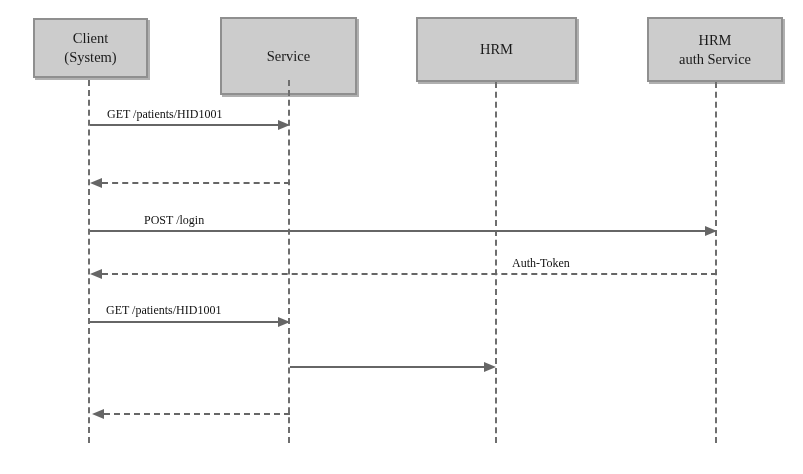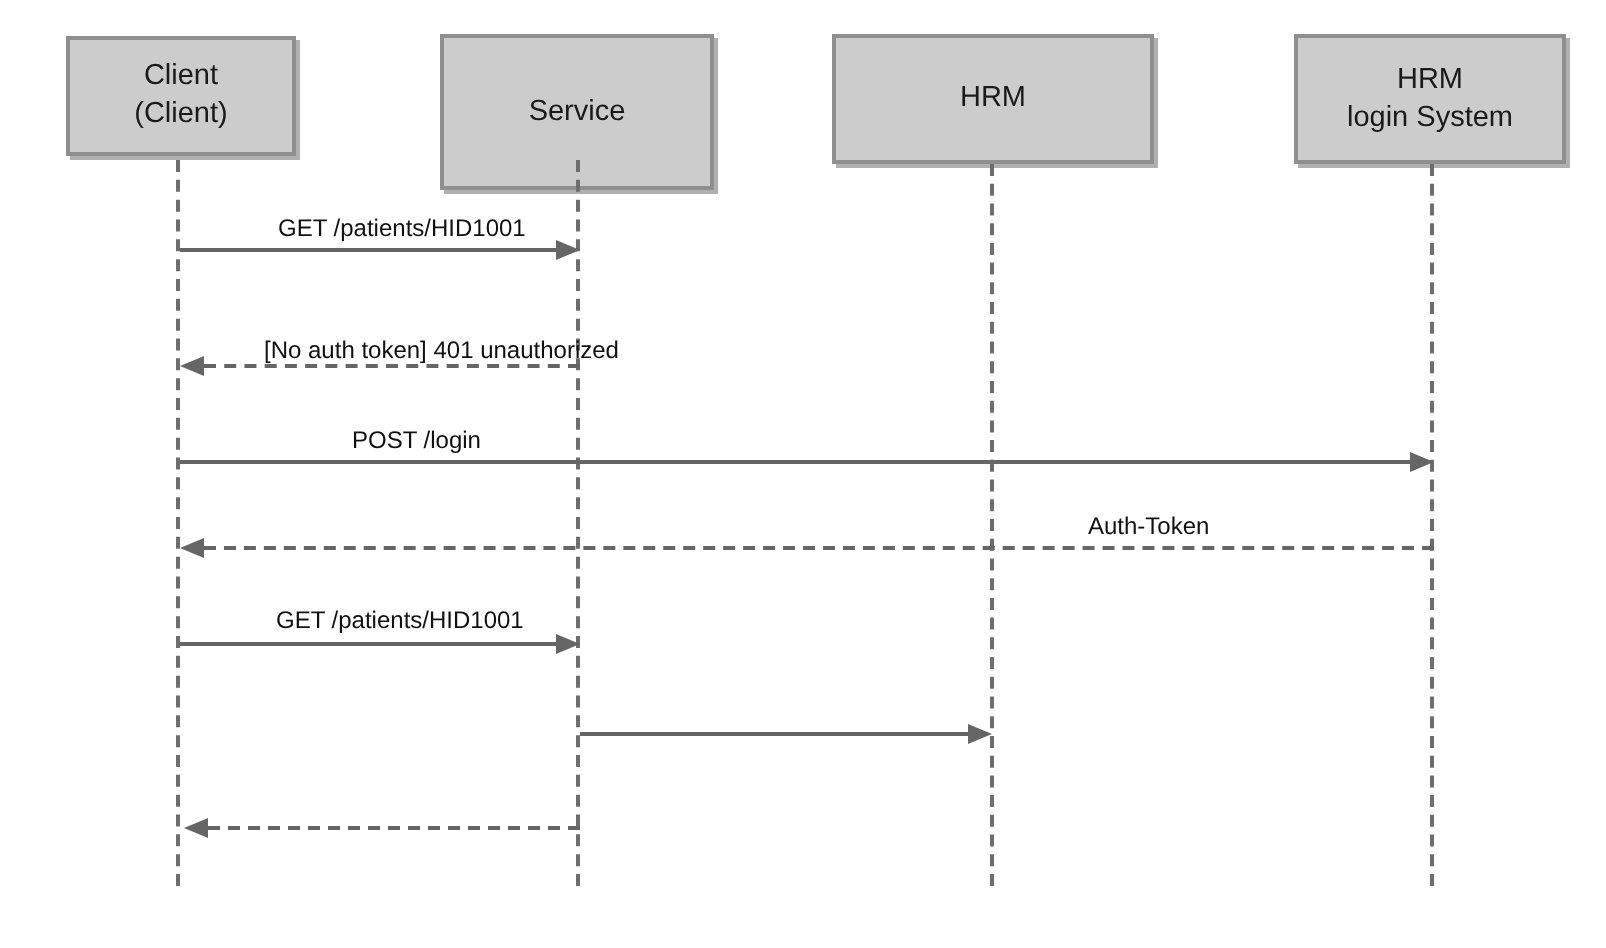"Client" #stage { font-family: Liberation Sans, sans-serif -> Liberation Serif, serif }
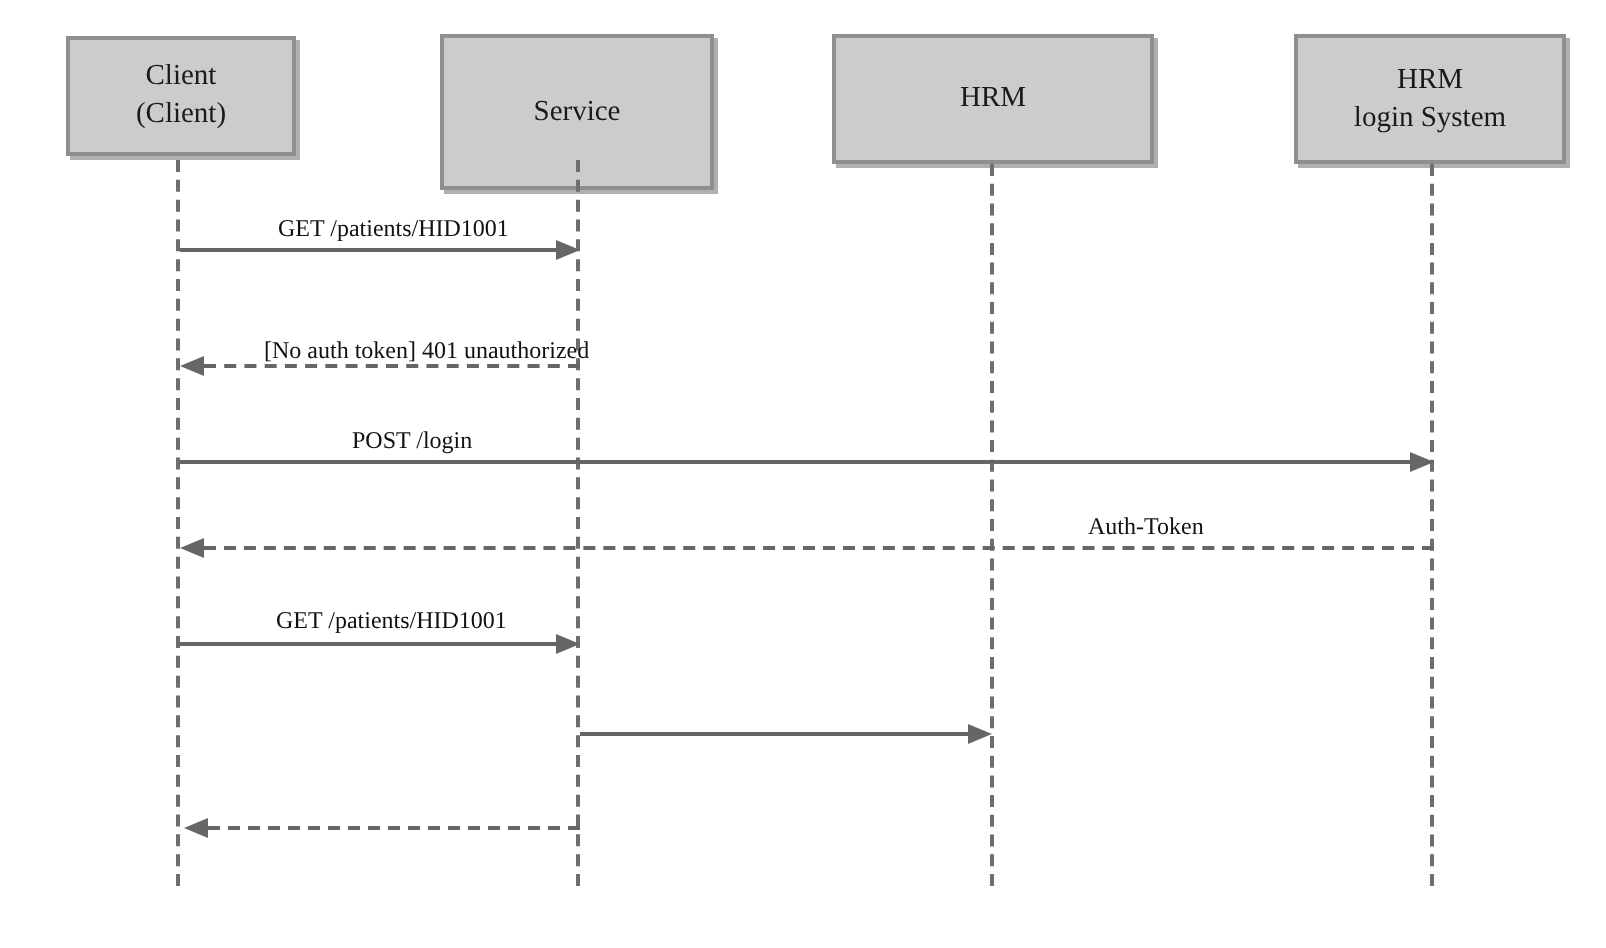"(Client)" span { text: Client -> System }
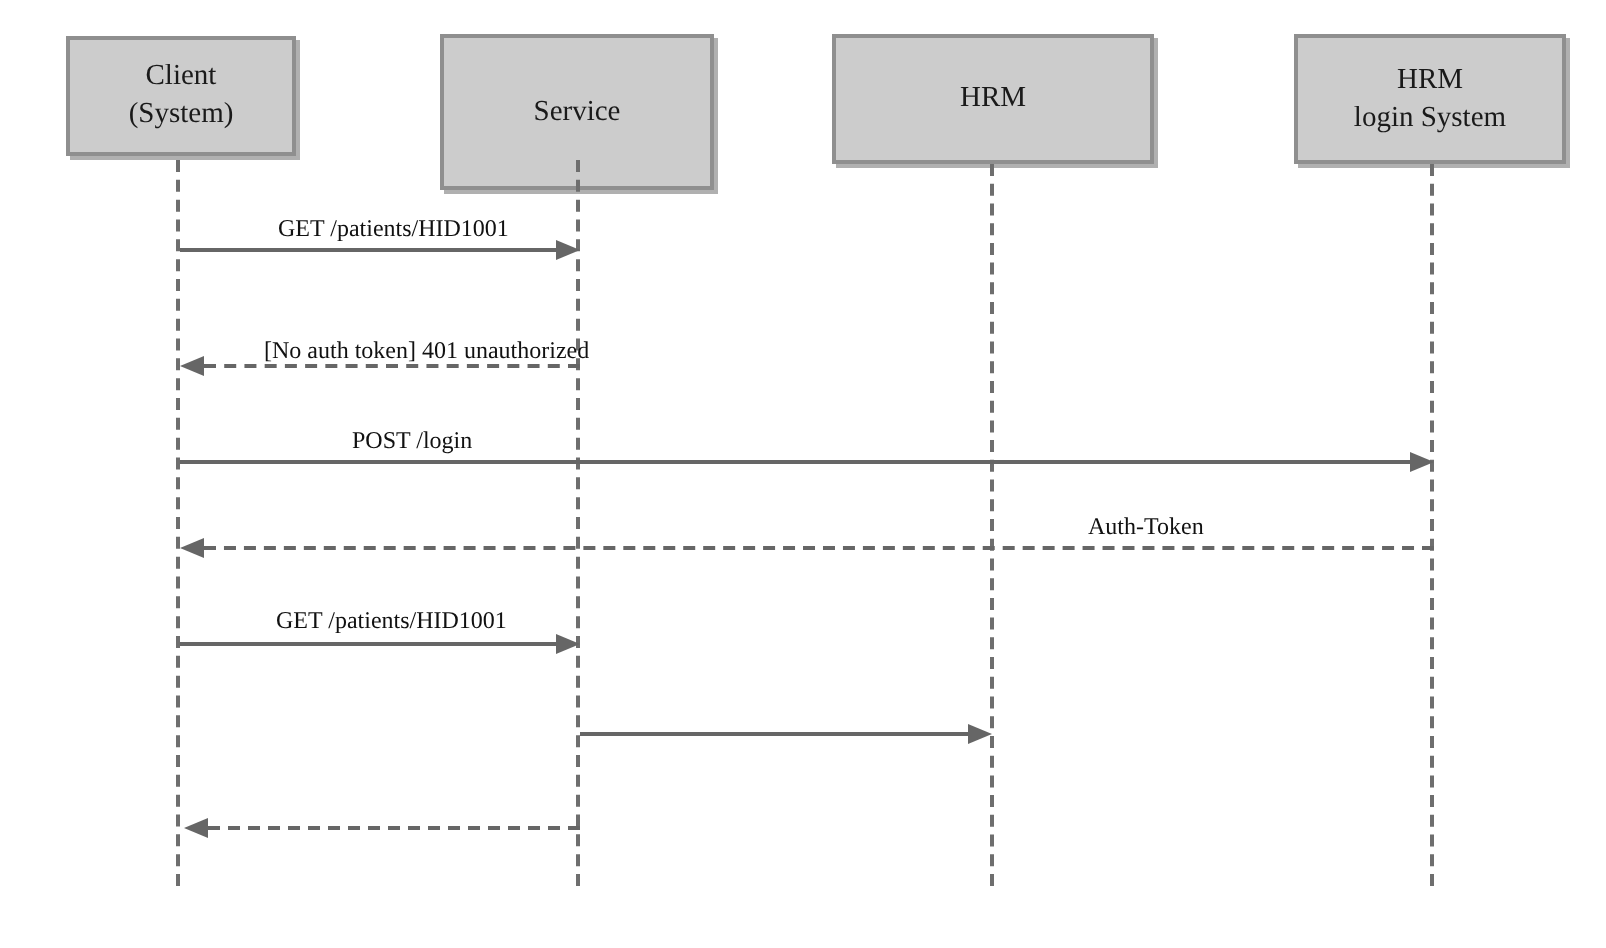"login System" span { text: login System -> auth Service }
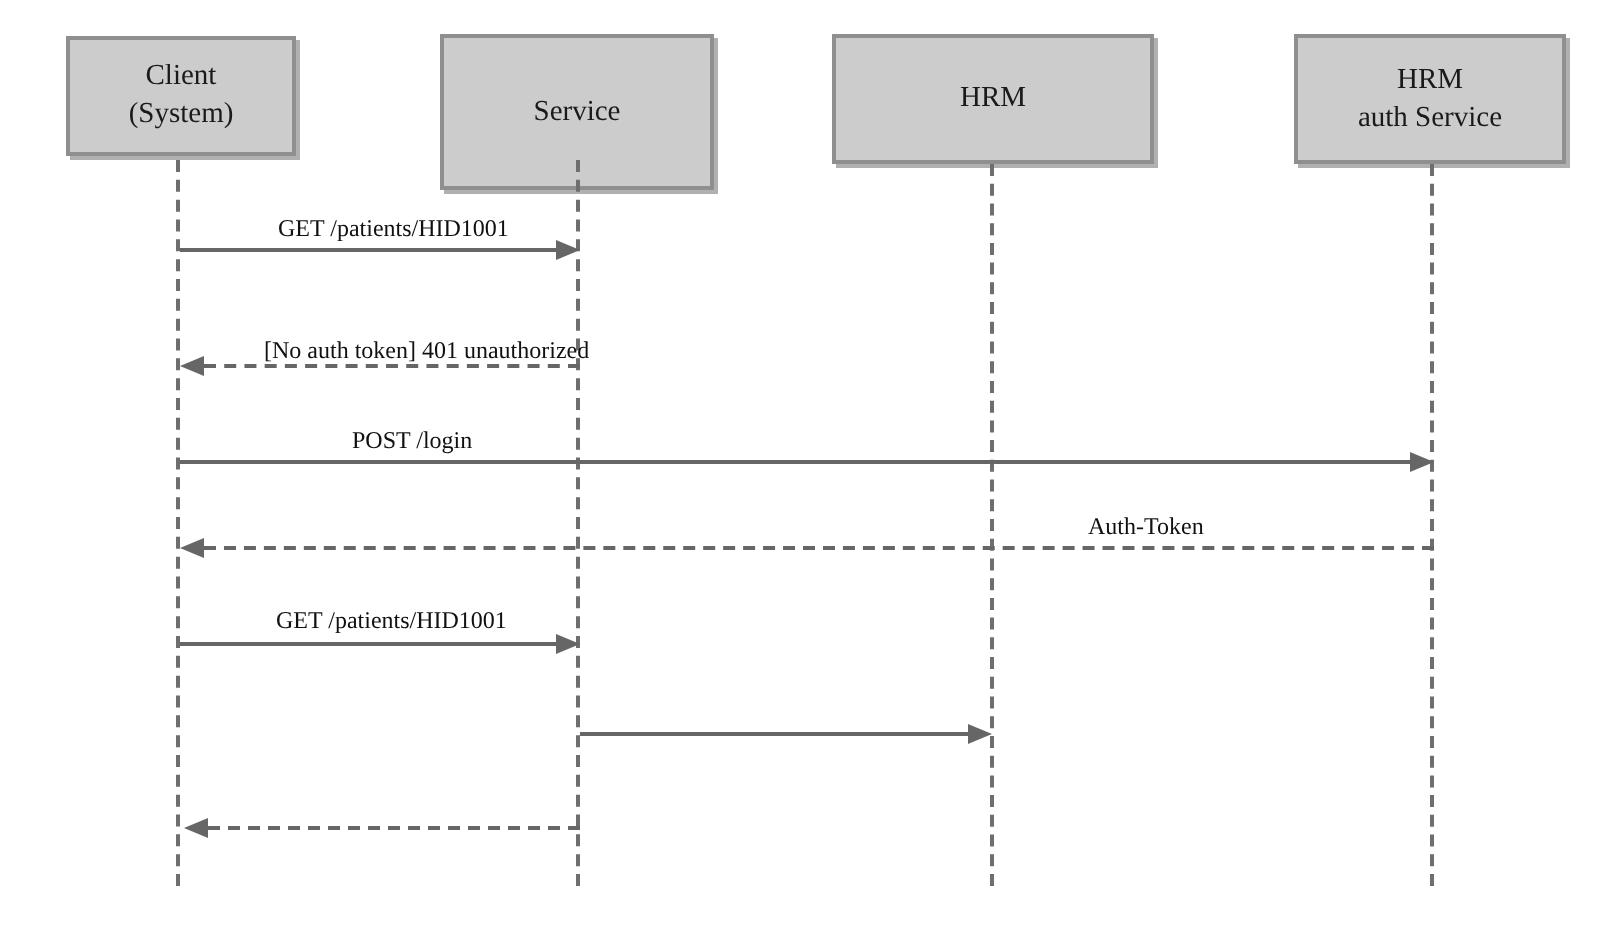"GET /patients/HID1001" .mlabel { margin-left: 32px -> none }
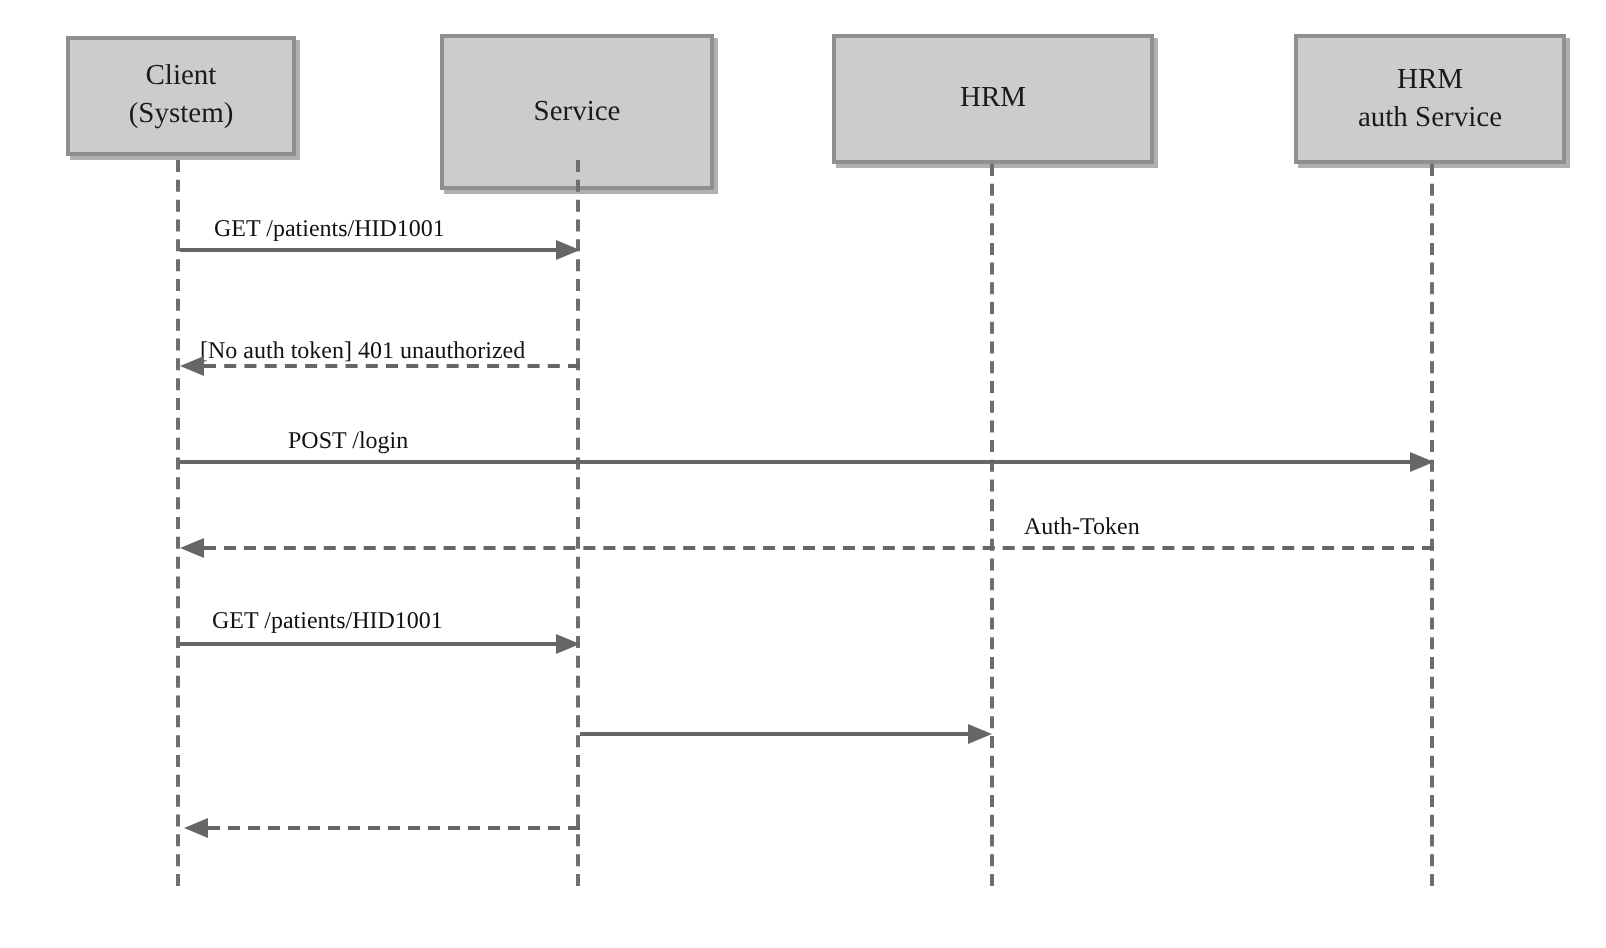"[No auth token] 401 unauthorized" div.mlabel { html: <div>[No auth token] 401 unauthorized</div> -> none }
